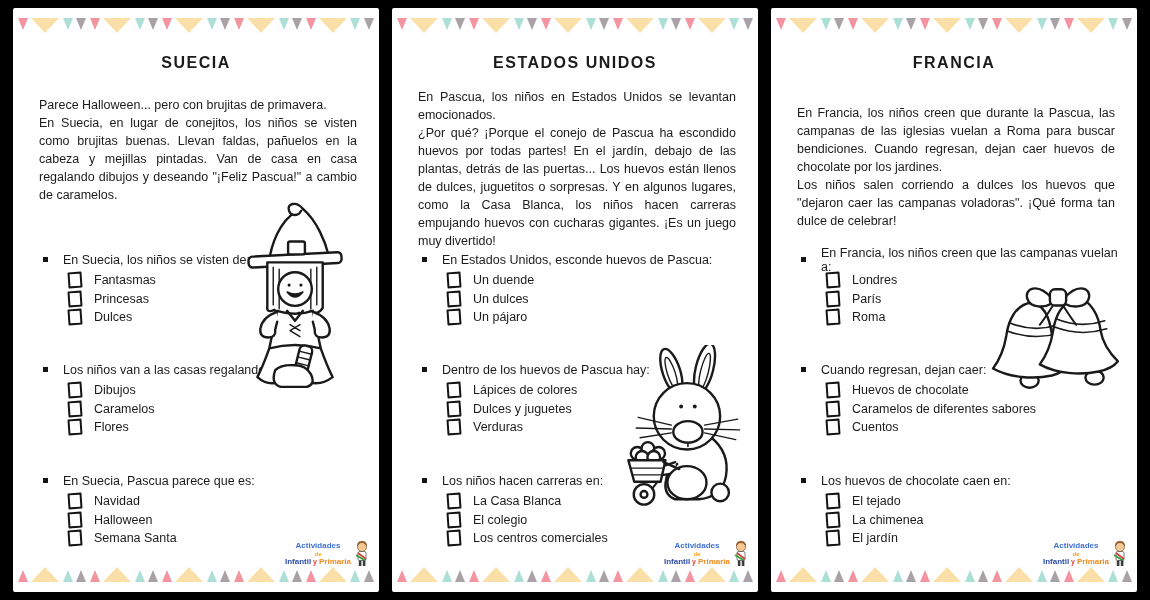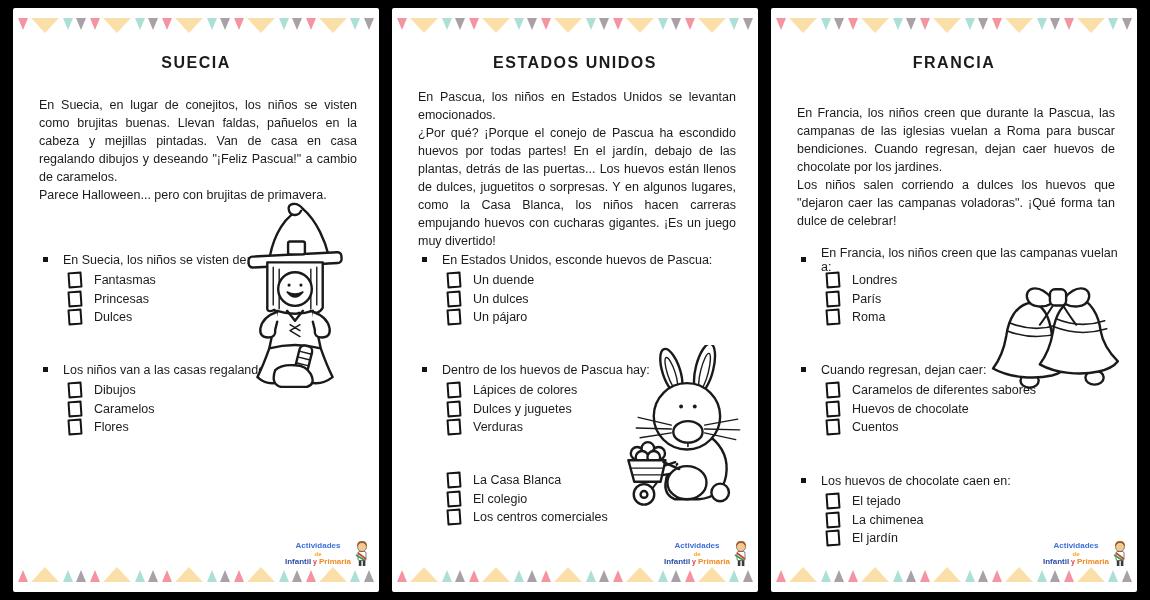"En Suecia, en lugar de" p { order: before "Parece Halloween... pero con brujitas" -> after "Parece Halloween... pero con brujitas" }
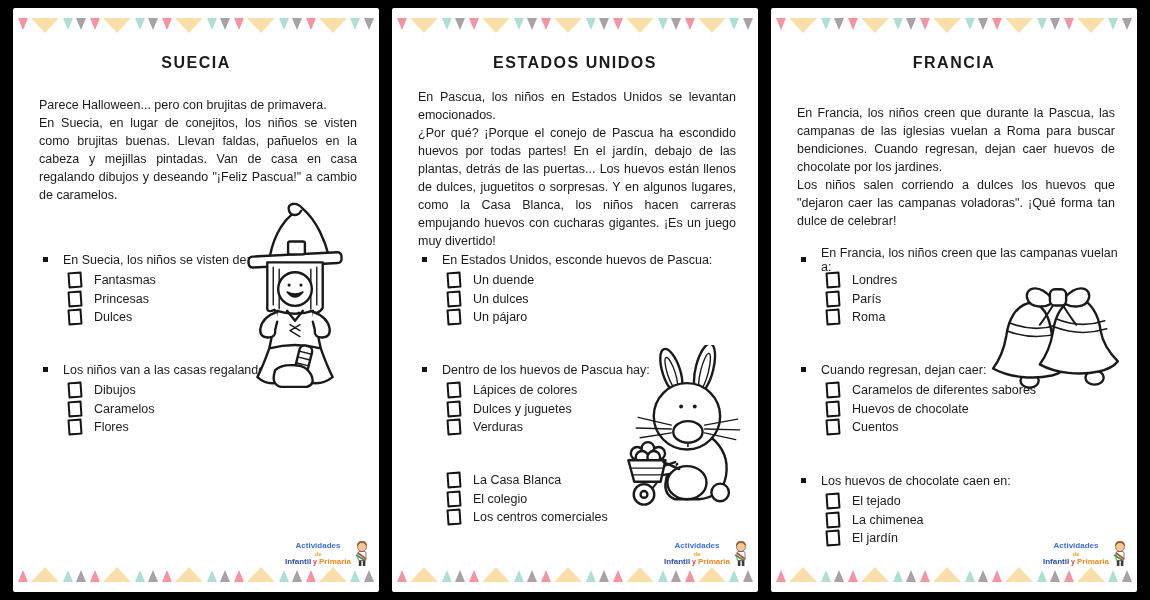"Caramelos de diferentes sabores" div.opt { order: before "Huevos de chocolate" -> after "Huevos de chocolate" }
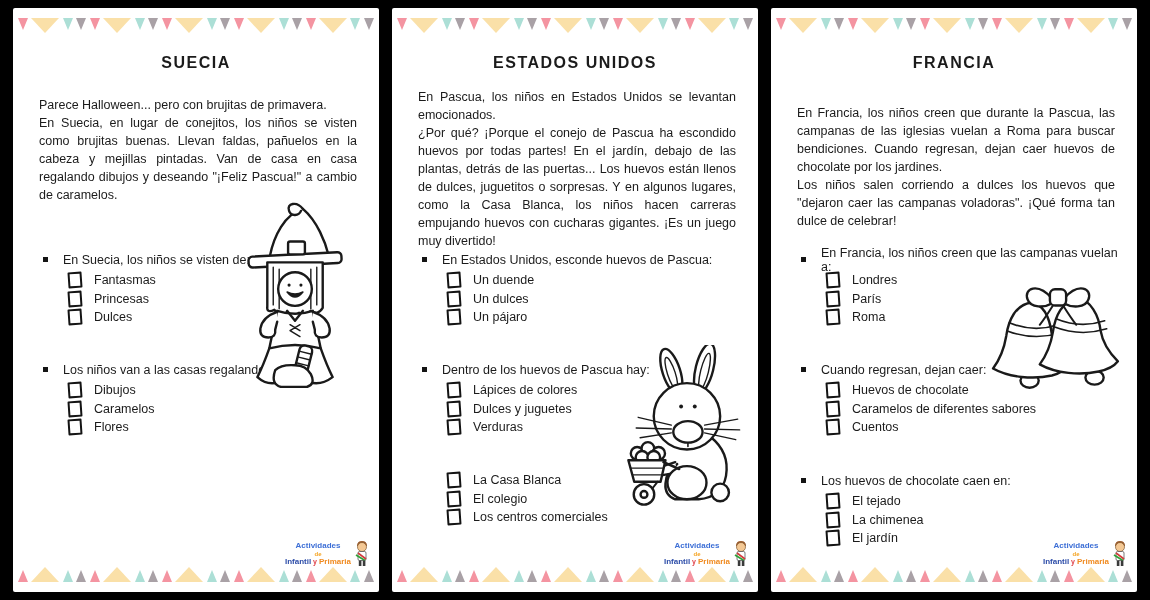"En Suecia, Pascua parece que" div.qblock { html: none -> <div> <div> <span></span> <span>En Suecia, Pascua parece que es:</span> </div> <div> <span></span> <span>Navidad</span> </div> <div> <span></span> <span>Halloween</span> </div> <div> <span></span> <span>Semana Santa</span> </div> </div> }
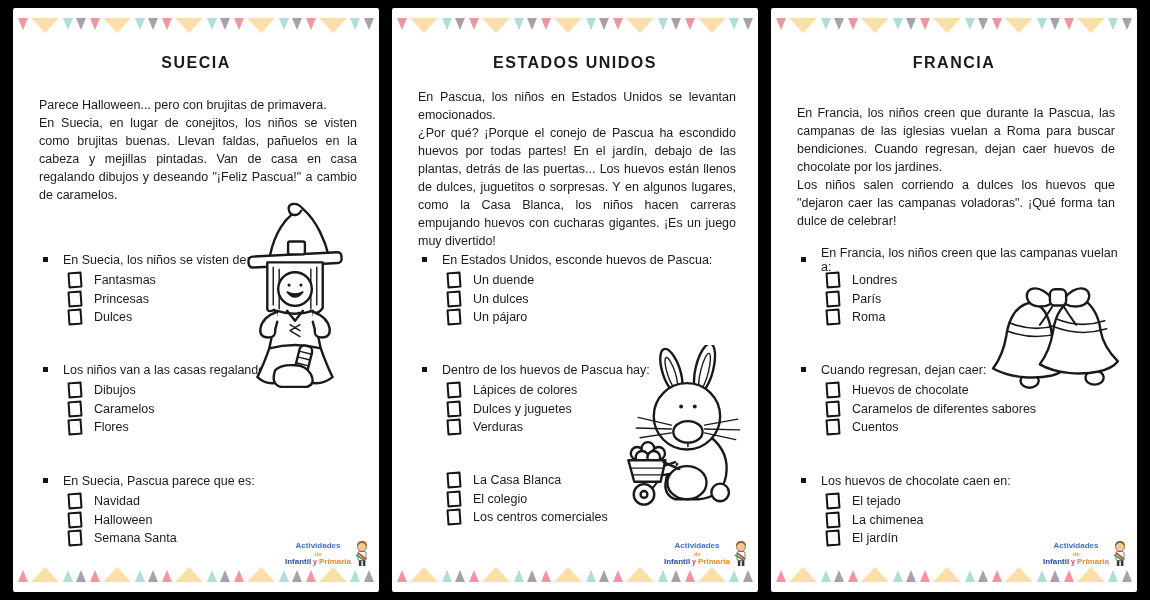"Los niños hacen carreras en:" div.qlabel-row { html: none -> <div> <span></span> <span>Los niños hacen carreras en:</span> </div> }
